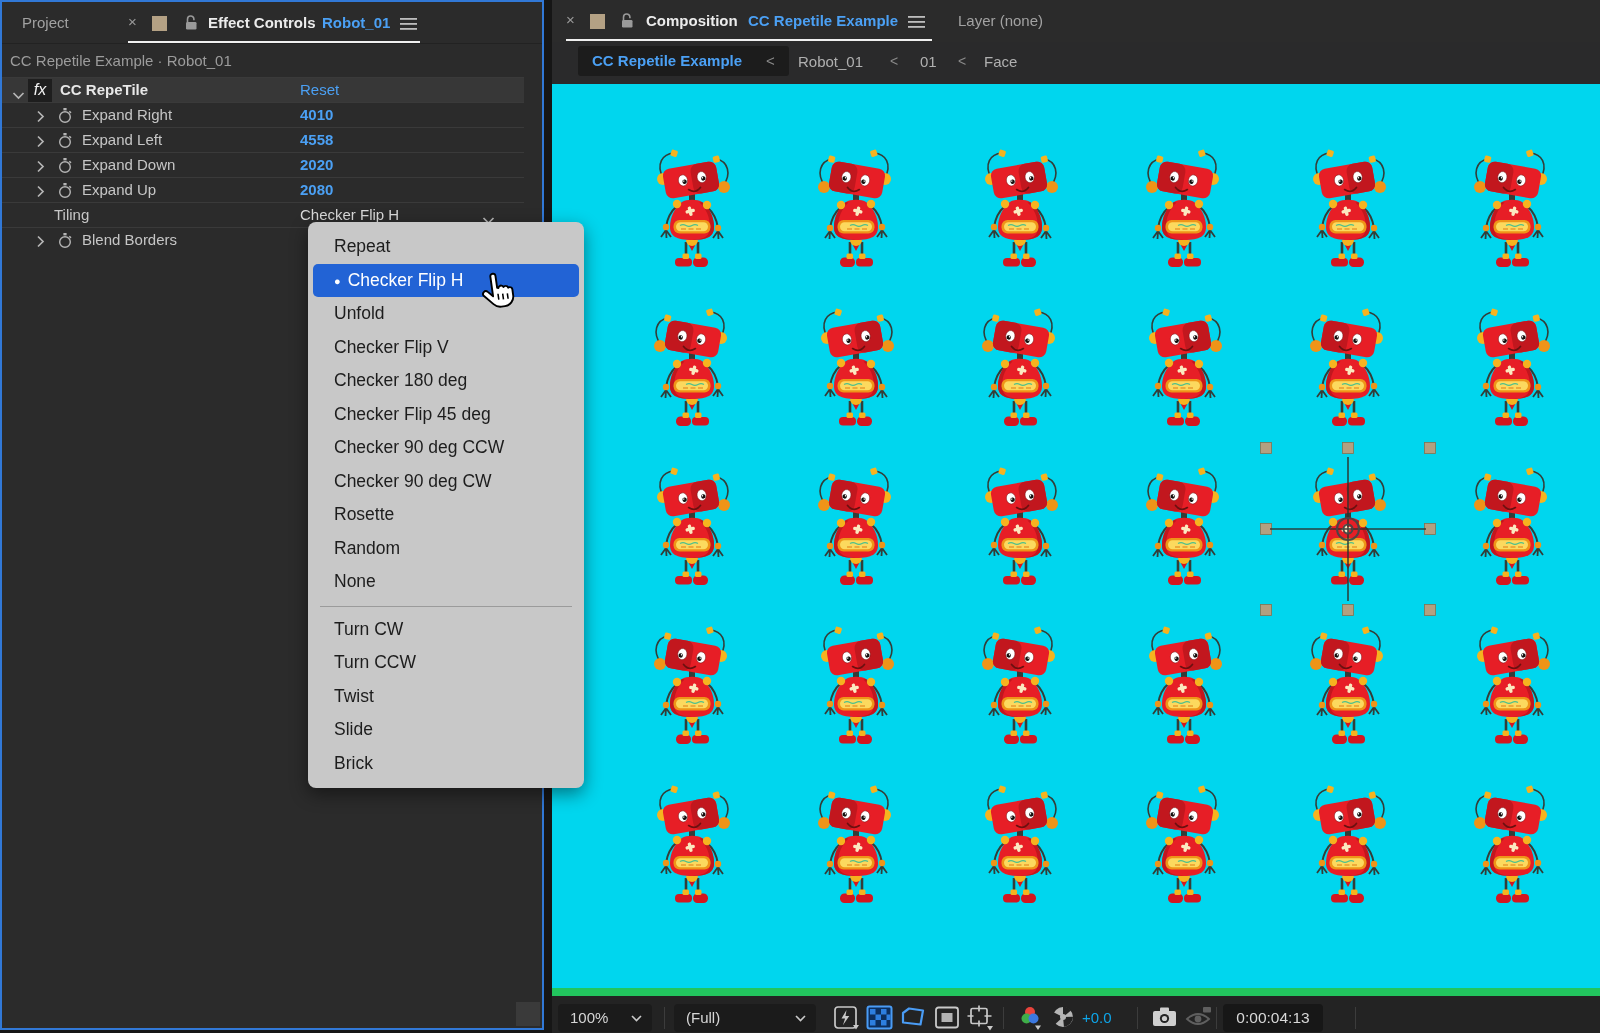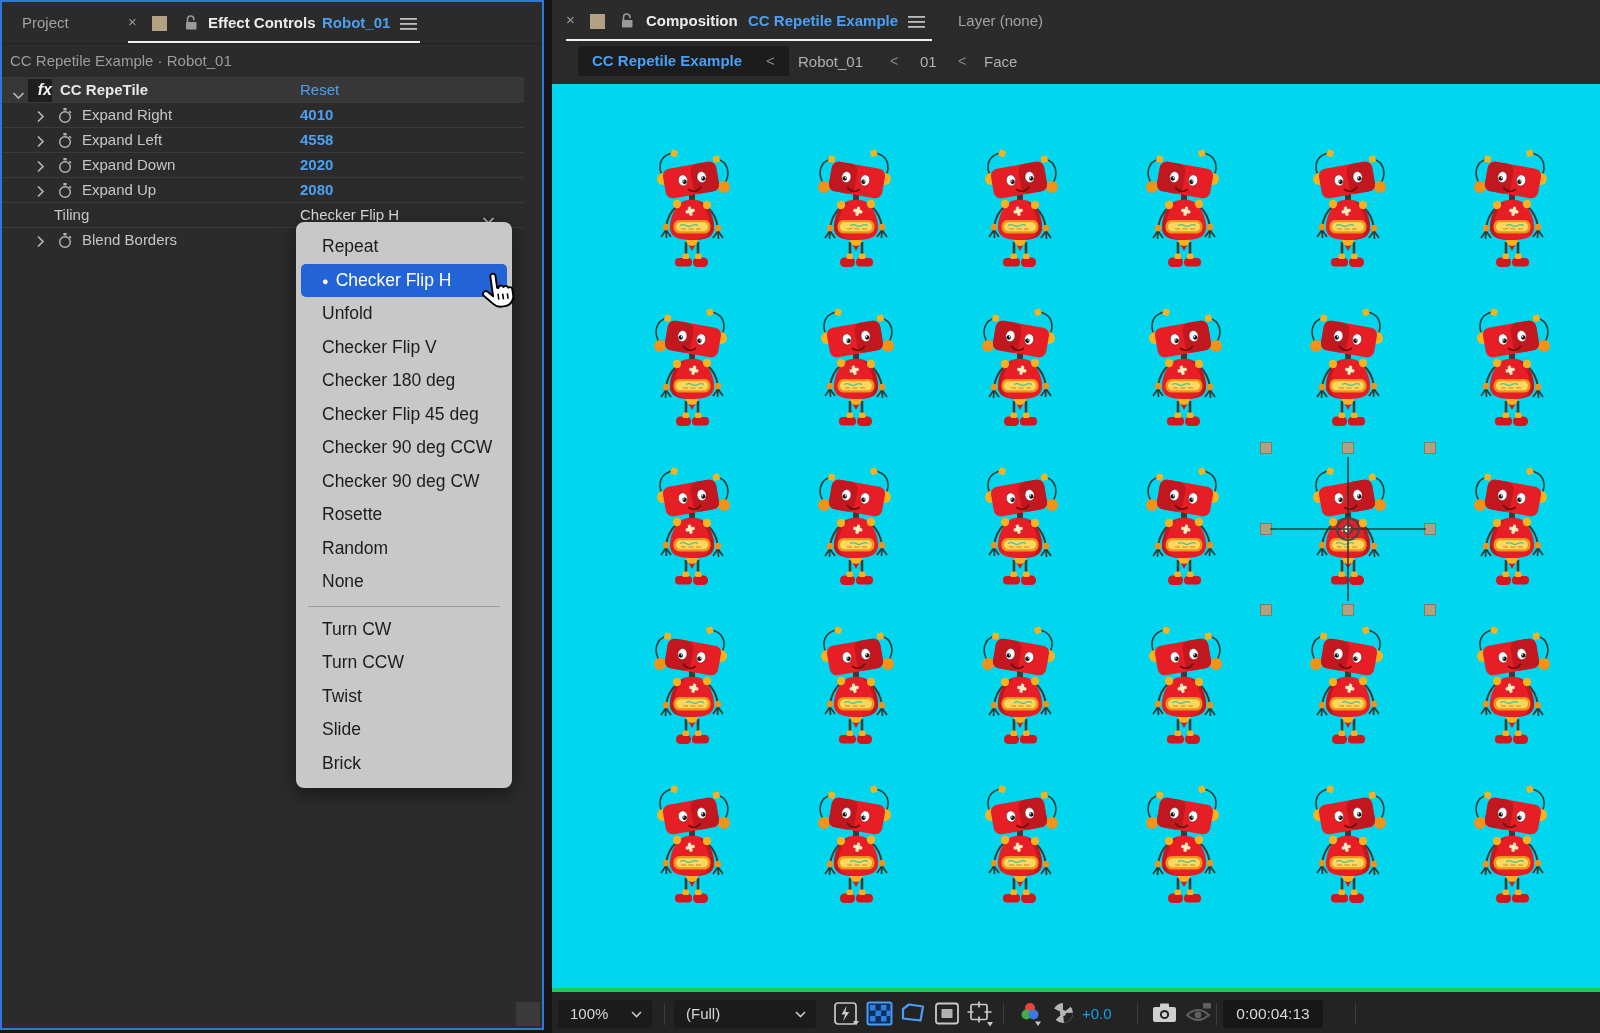"fx" .fx-badge { font-weight: bold -> normal; text-align: right -> center }
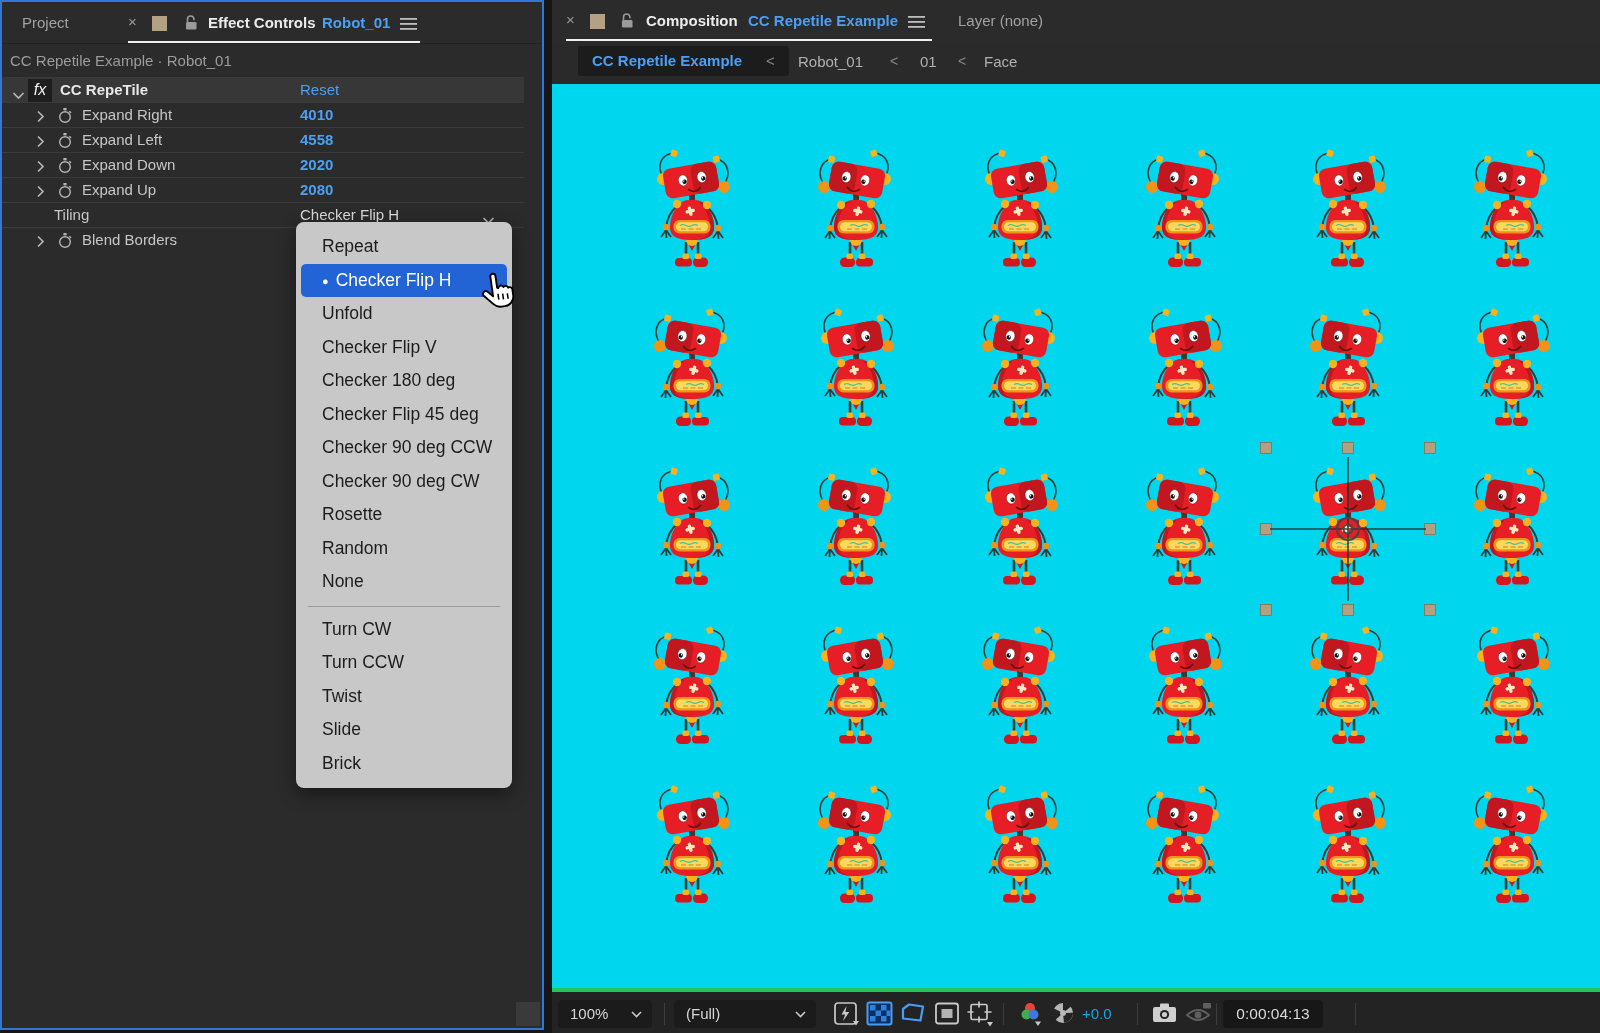"Repeat" #tiling-menu { left: 296px -> 308px; width: 216px -> 276px }
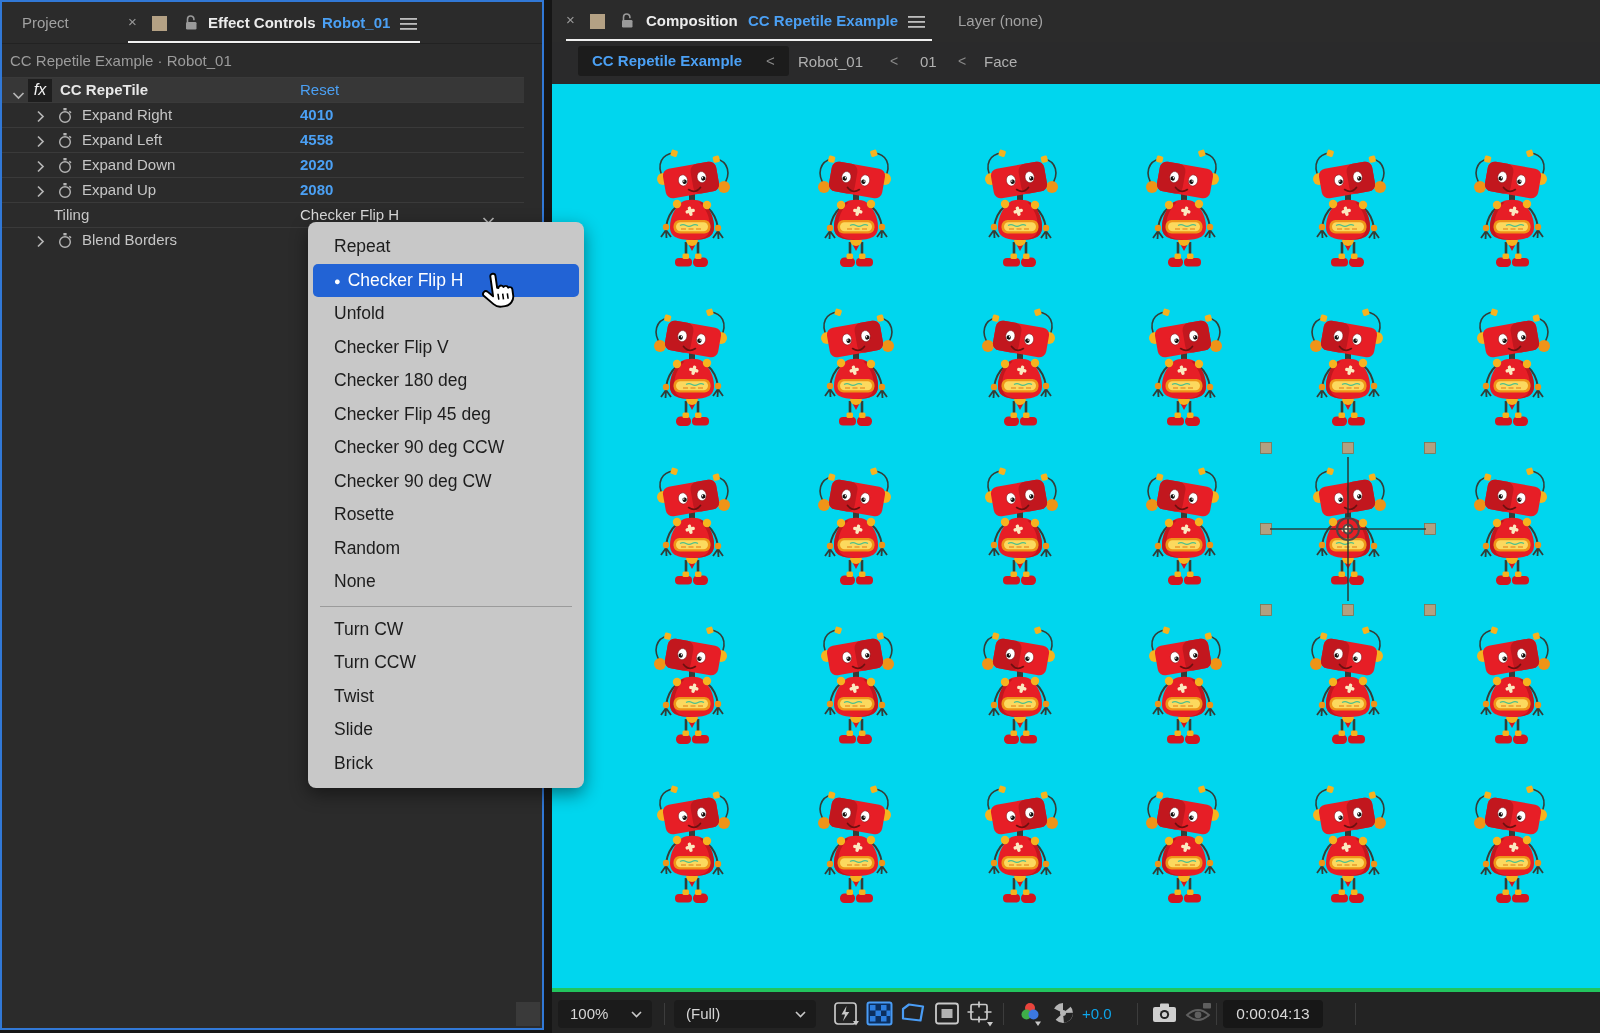"100%" #comp-toolbar { border-top: 4px solid #22c55e -> 8px solid #22c55e }
